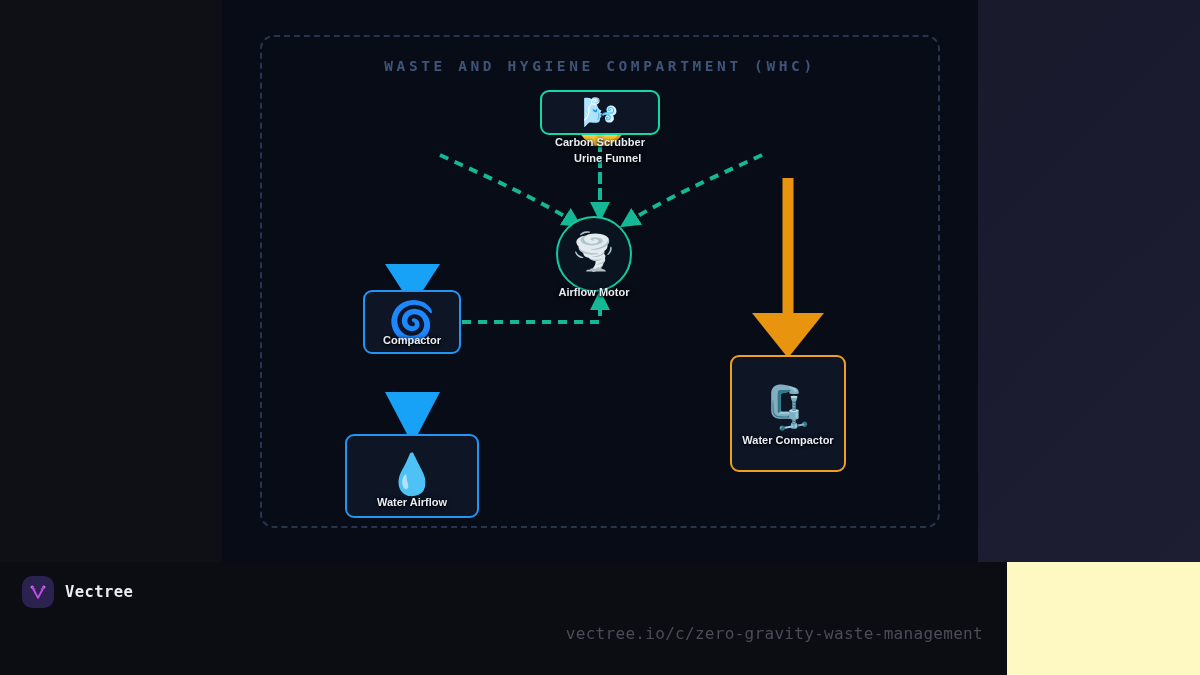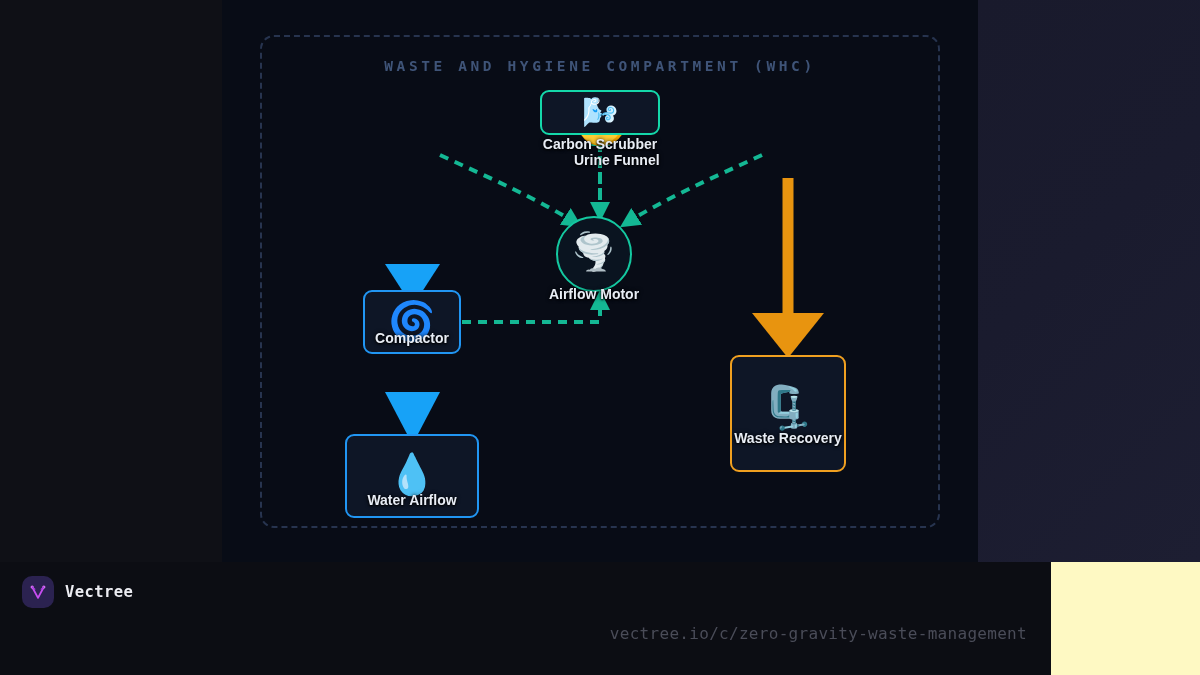"Carbon Scrubber" .node-label { font-size: 14px -> 11px }
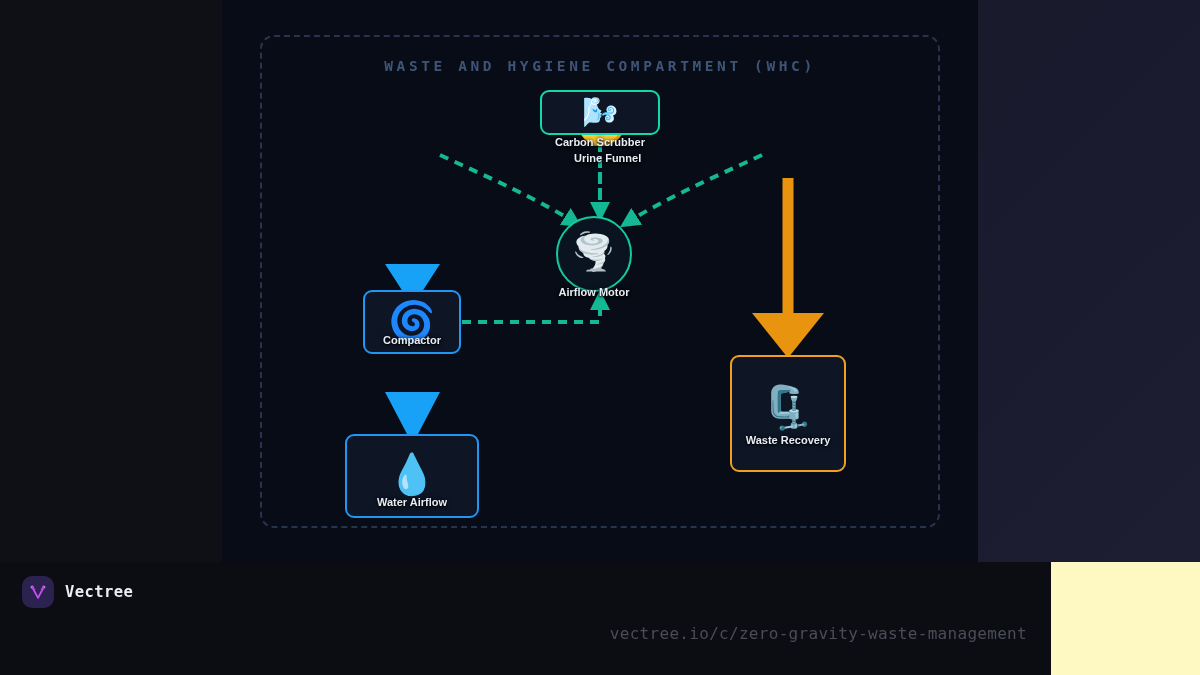"Waste Recovery" div.node-label { text: Waste Recovery -> Water Compactor }
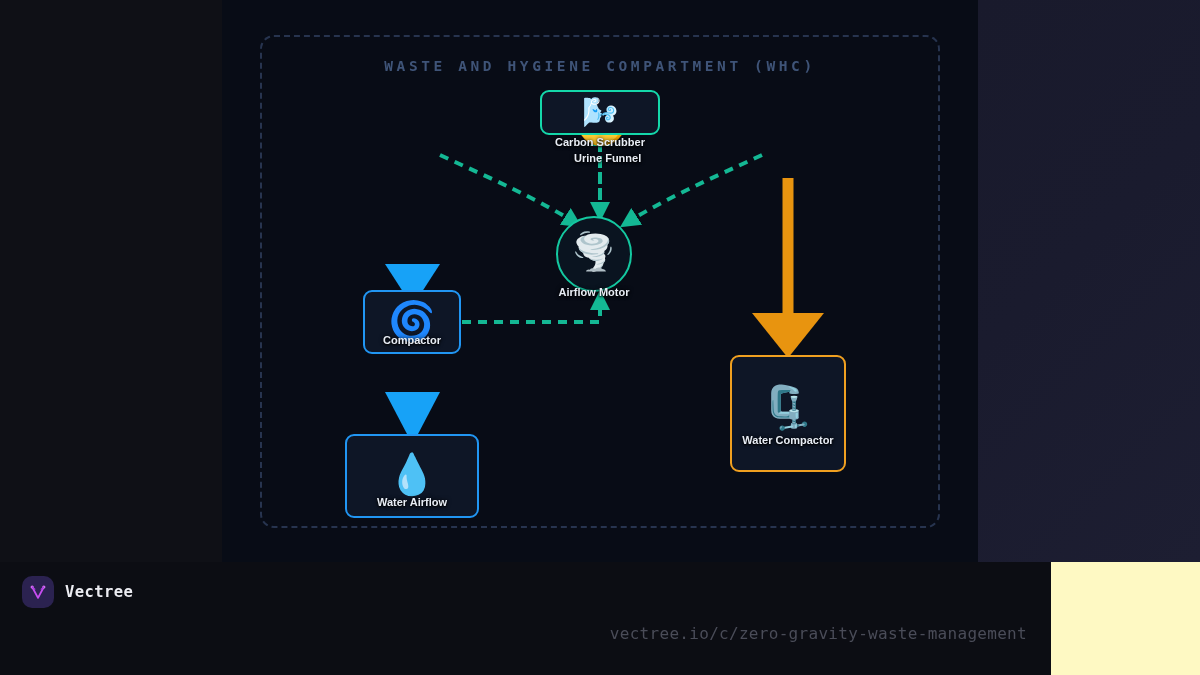"Vectree" .footer { padding-left: 44px -> none }
